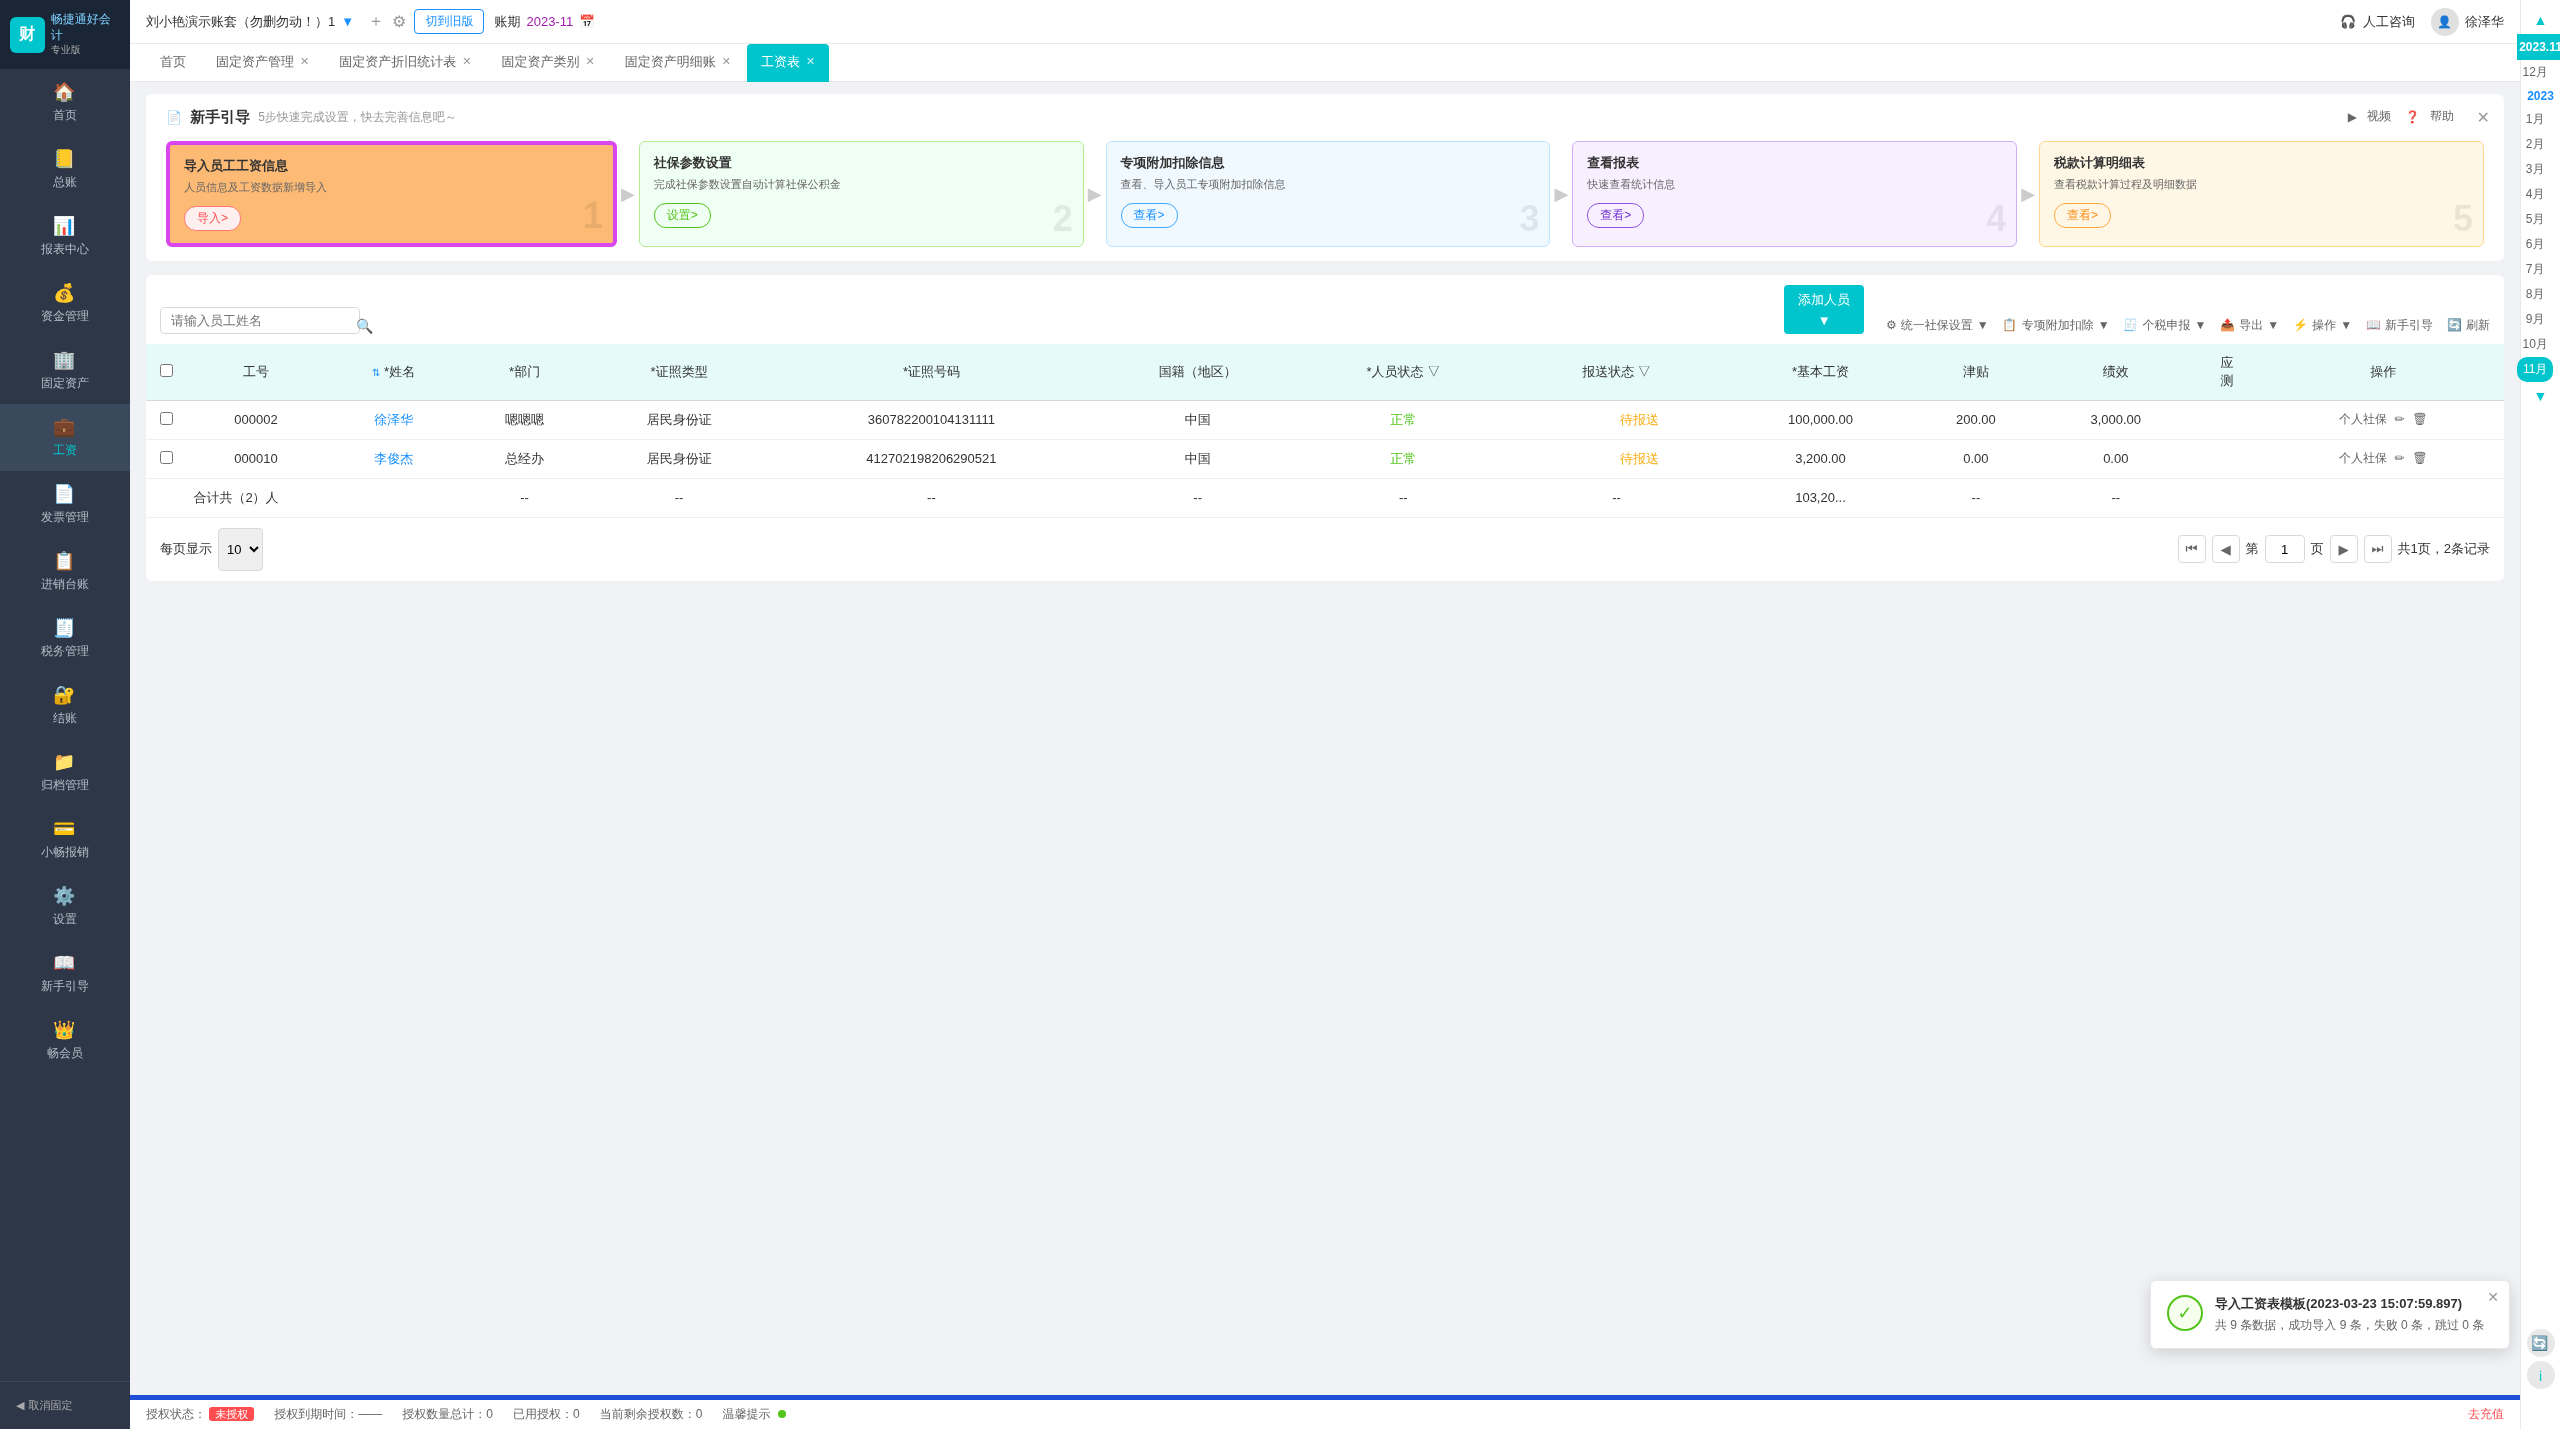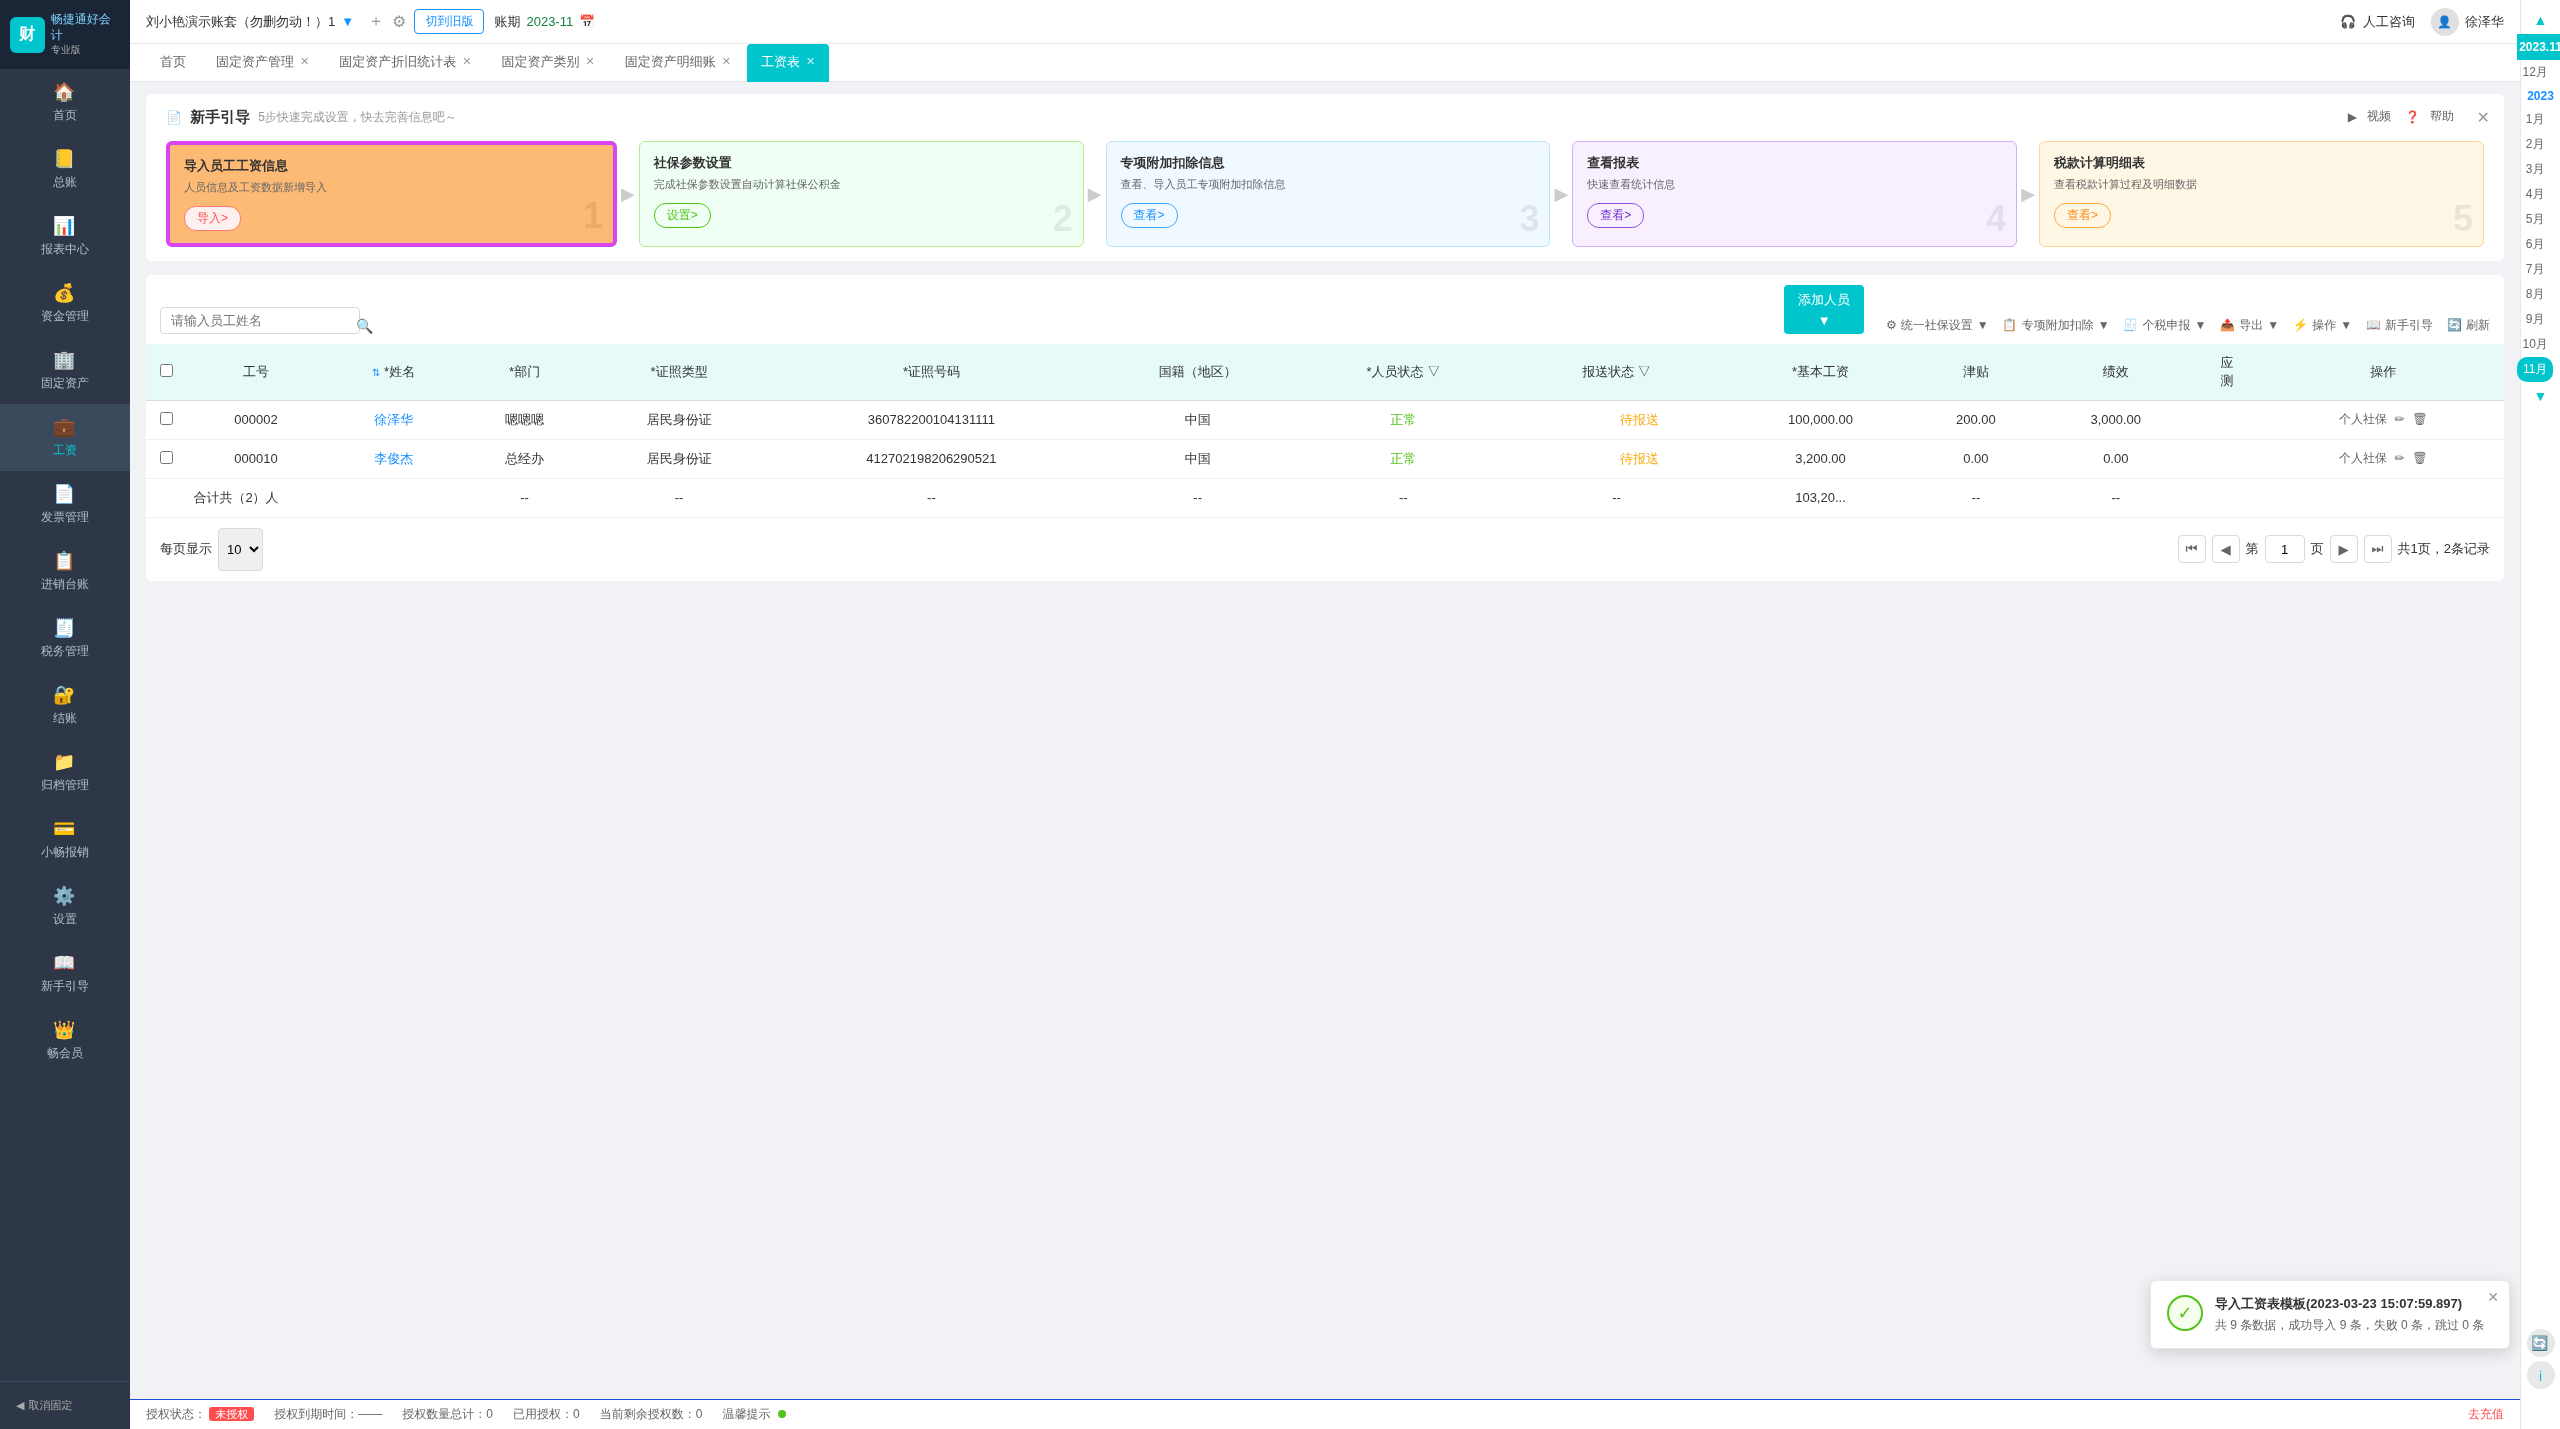"2023-11" span { color: #15803d -> #a21caf }
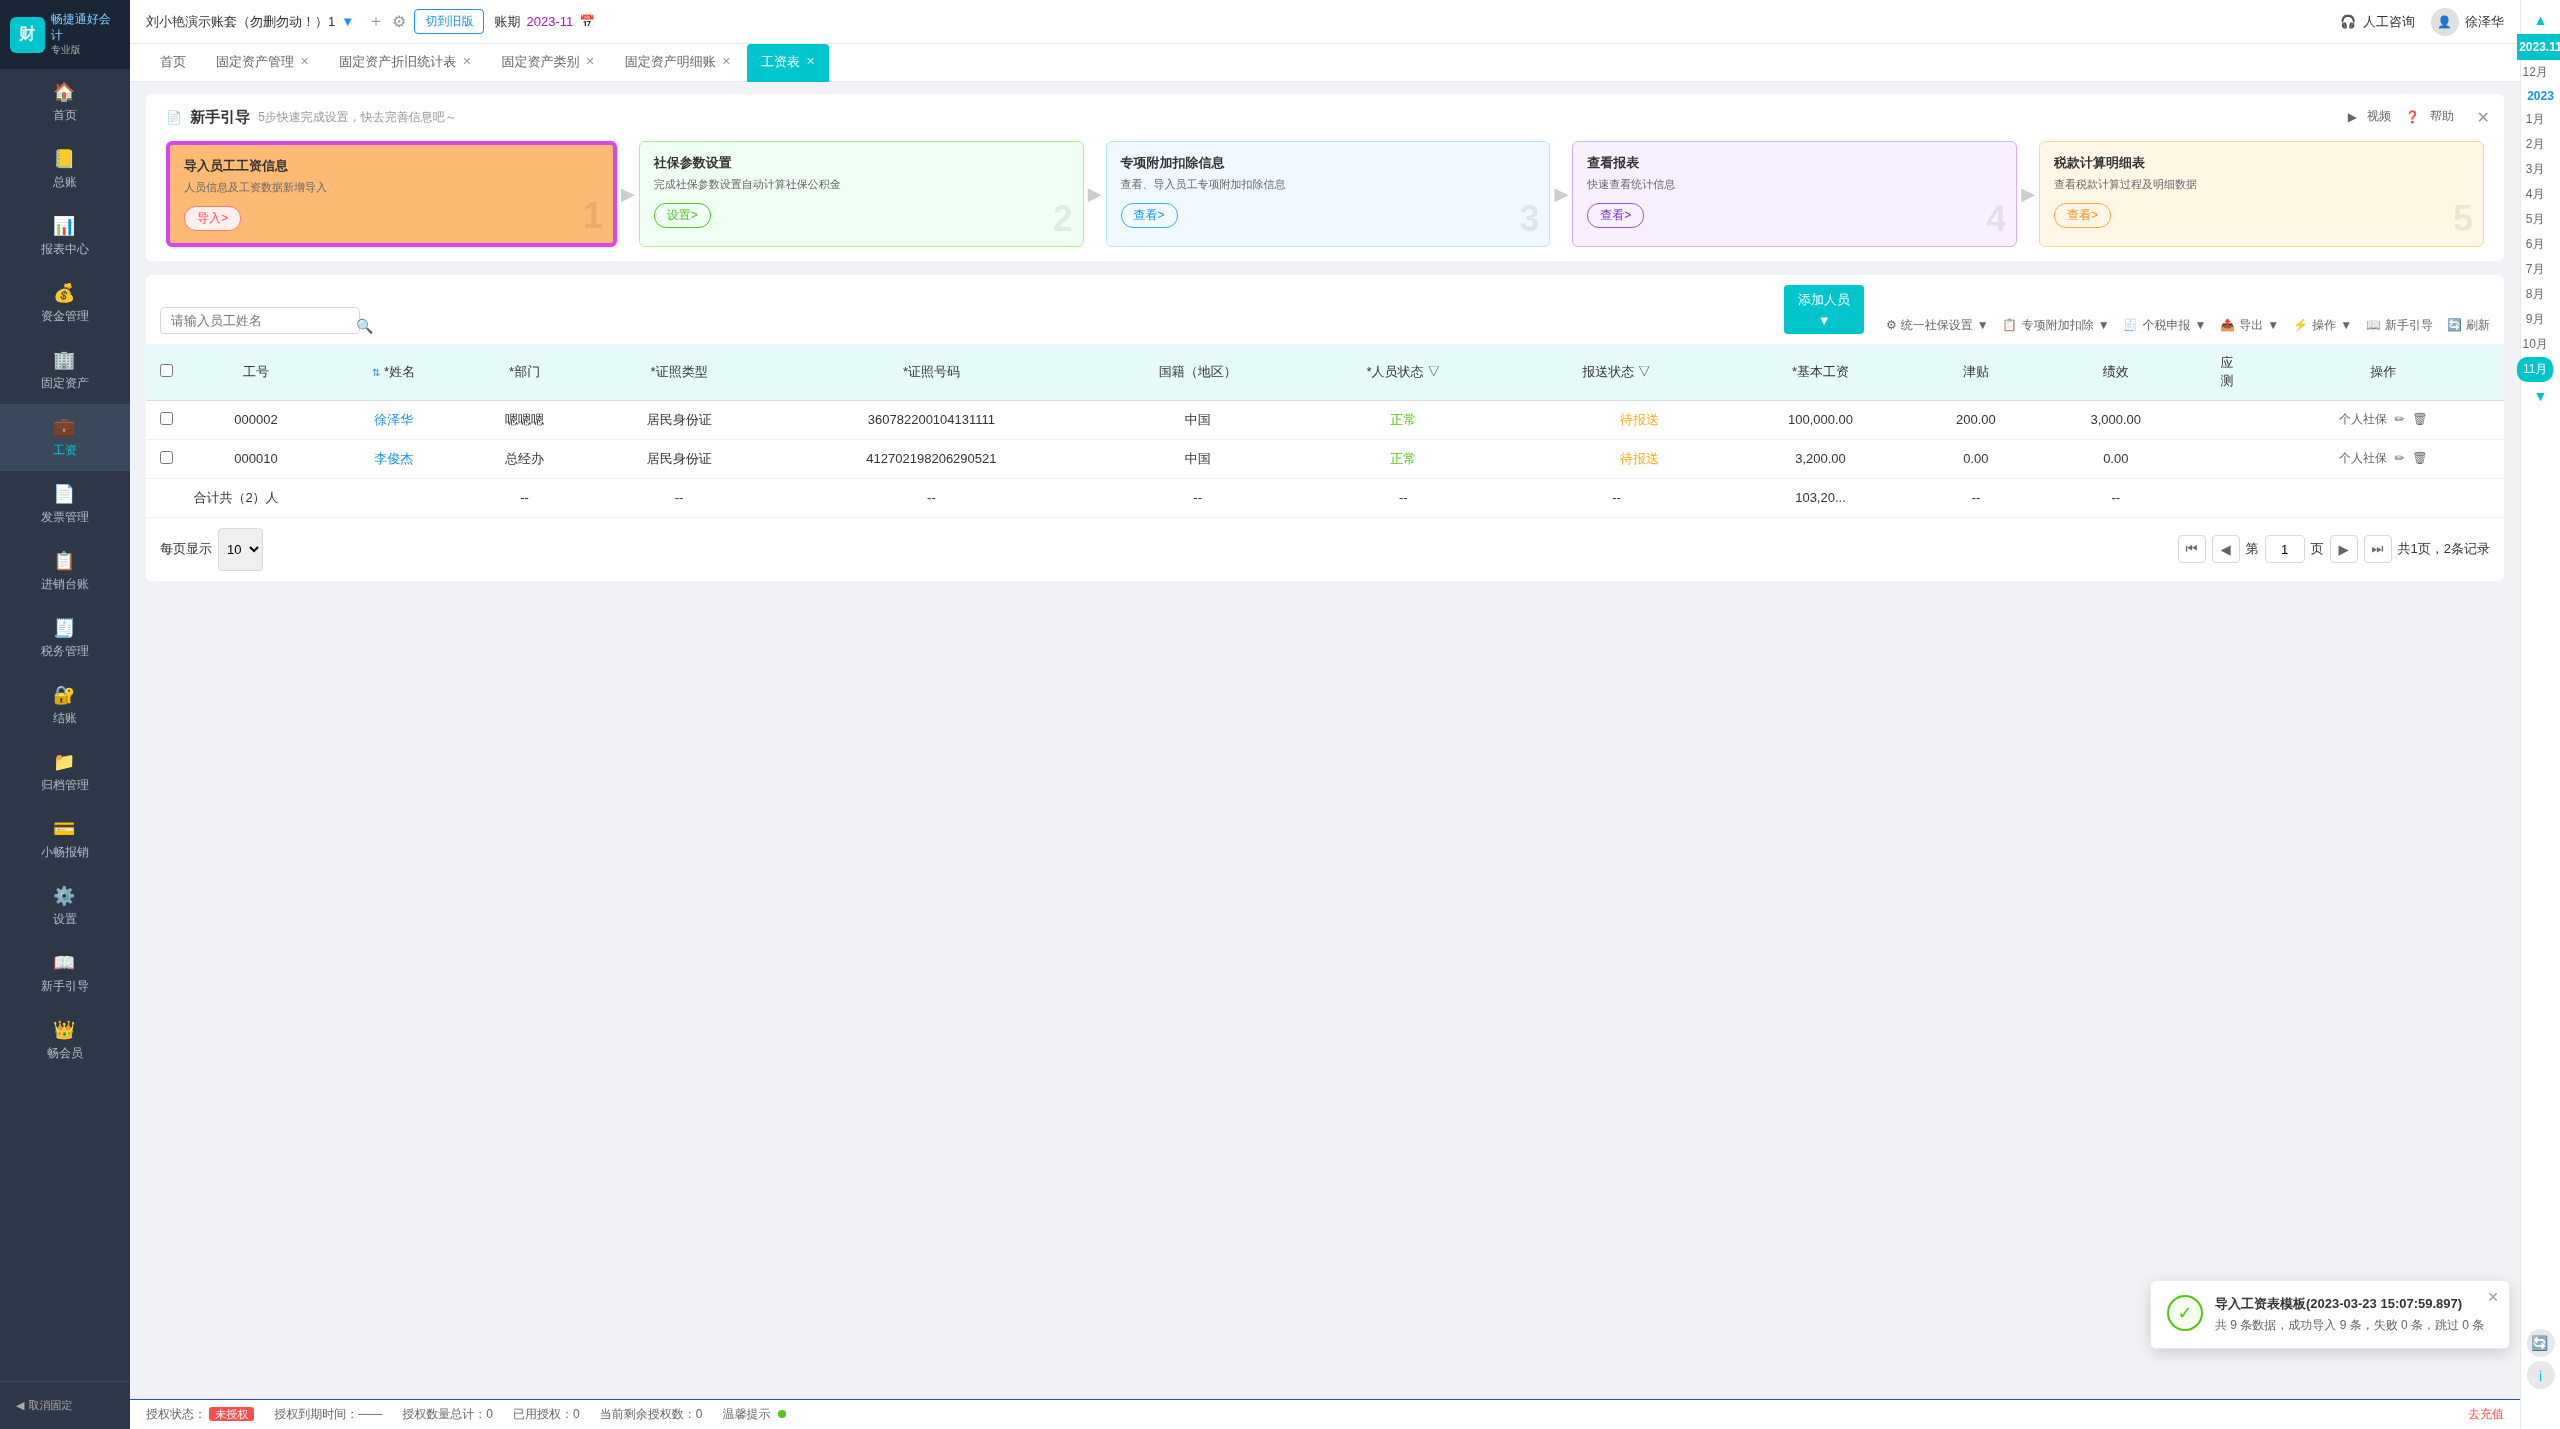"授权状态： 未授权" .status-bar { border-top: 1px solid #1d4ed8 -> 5px solid #1d4ed8 }
